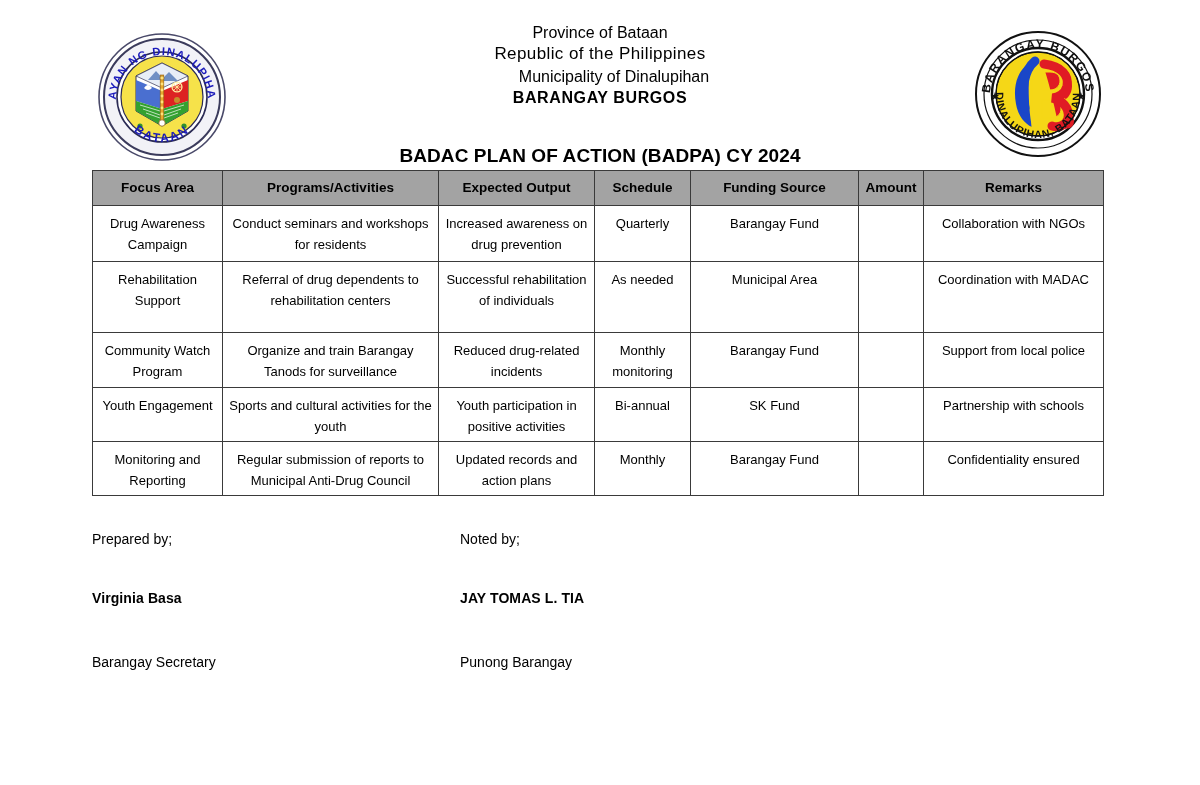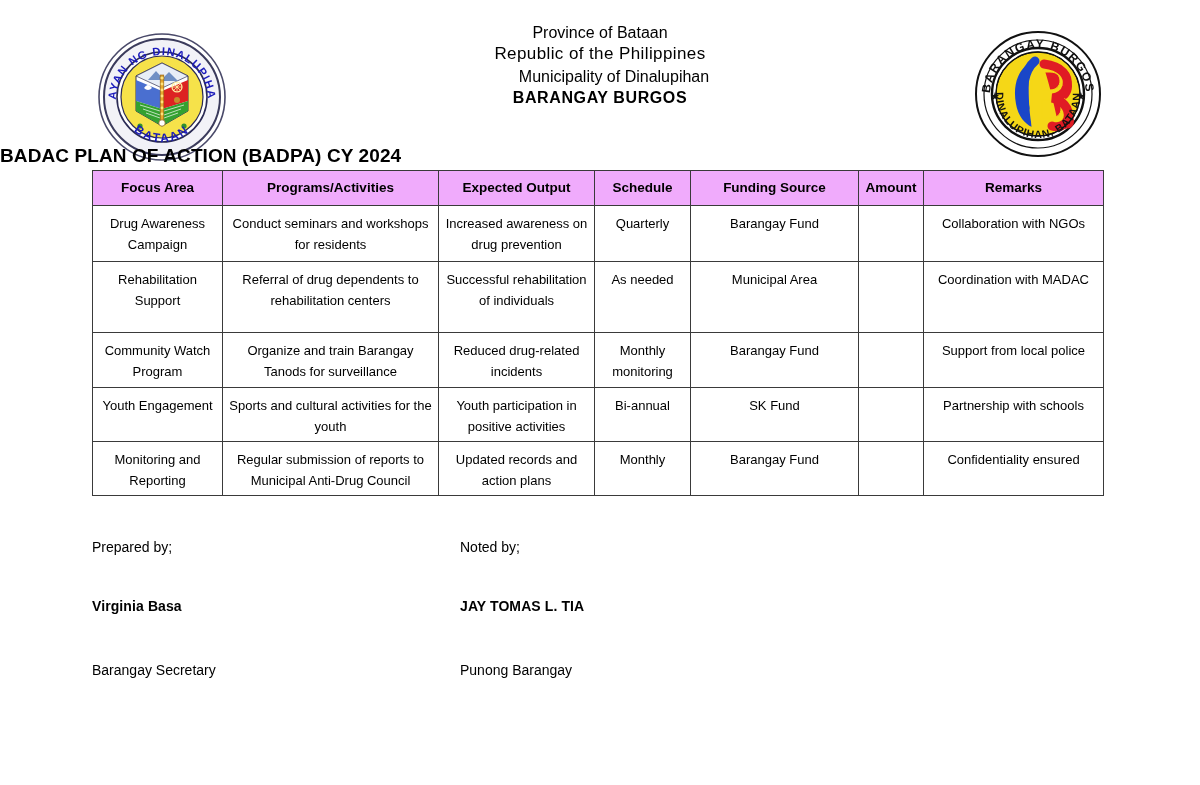"BADAC PLAN OF ACTION (BADPA)" #doc-title { text-align: left -> center }
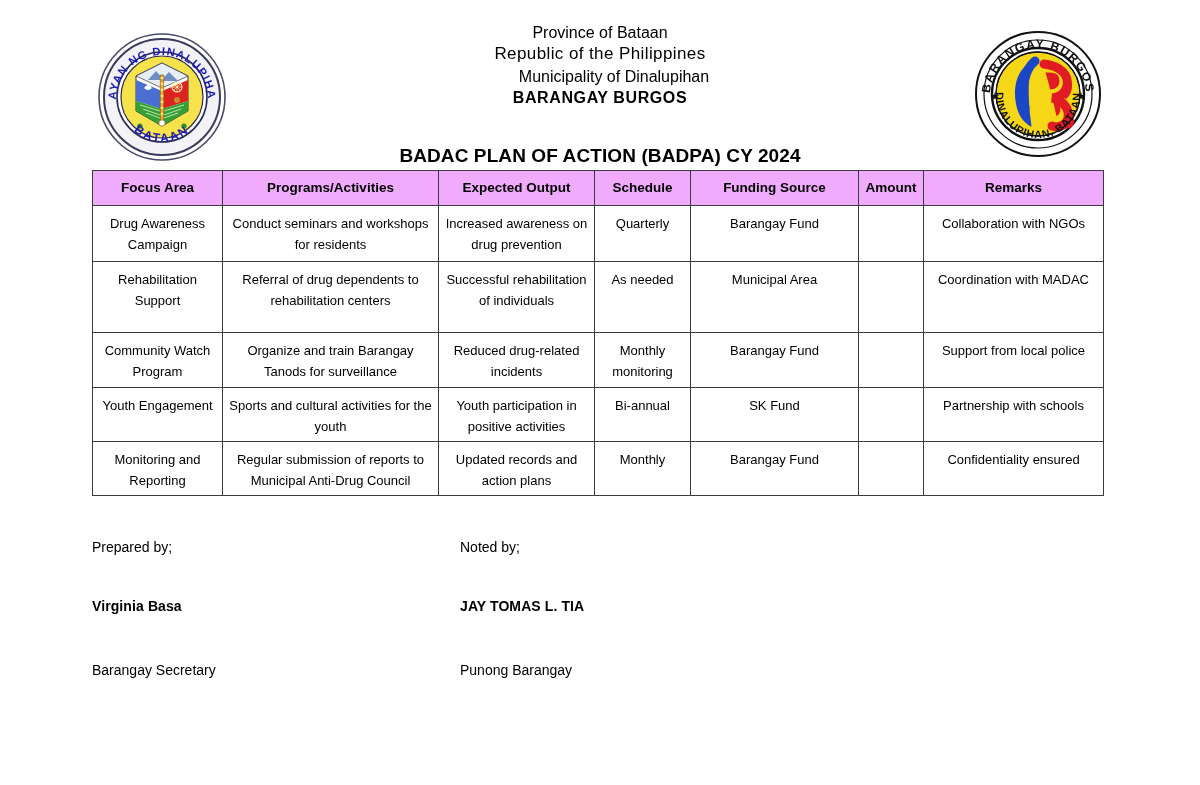"Focus Area" #badpa-table thead th { background: #f0abfc -> #a3a3a3 }
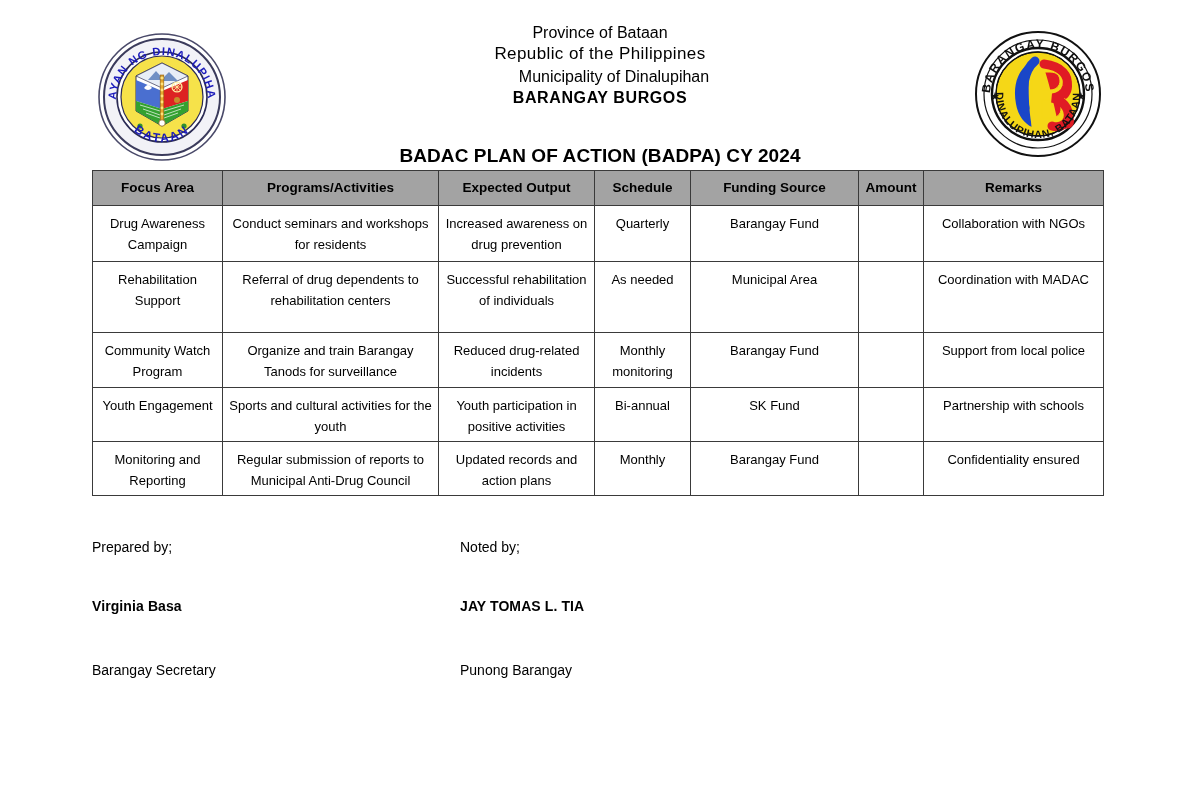"Prepared by;" .sig-col { top: 8px -> 0 }
